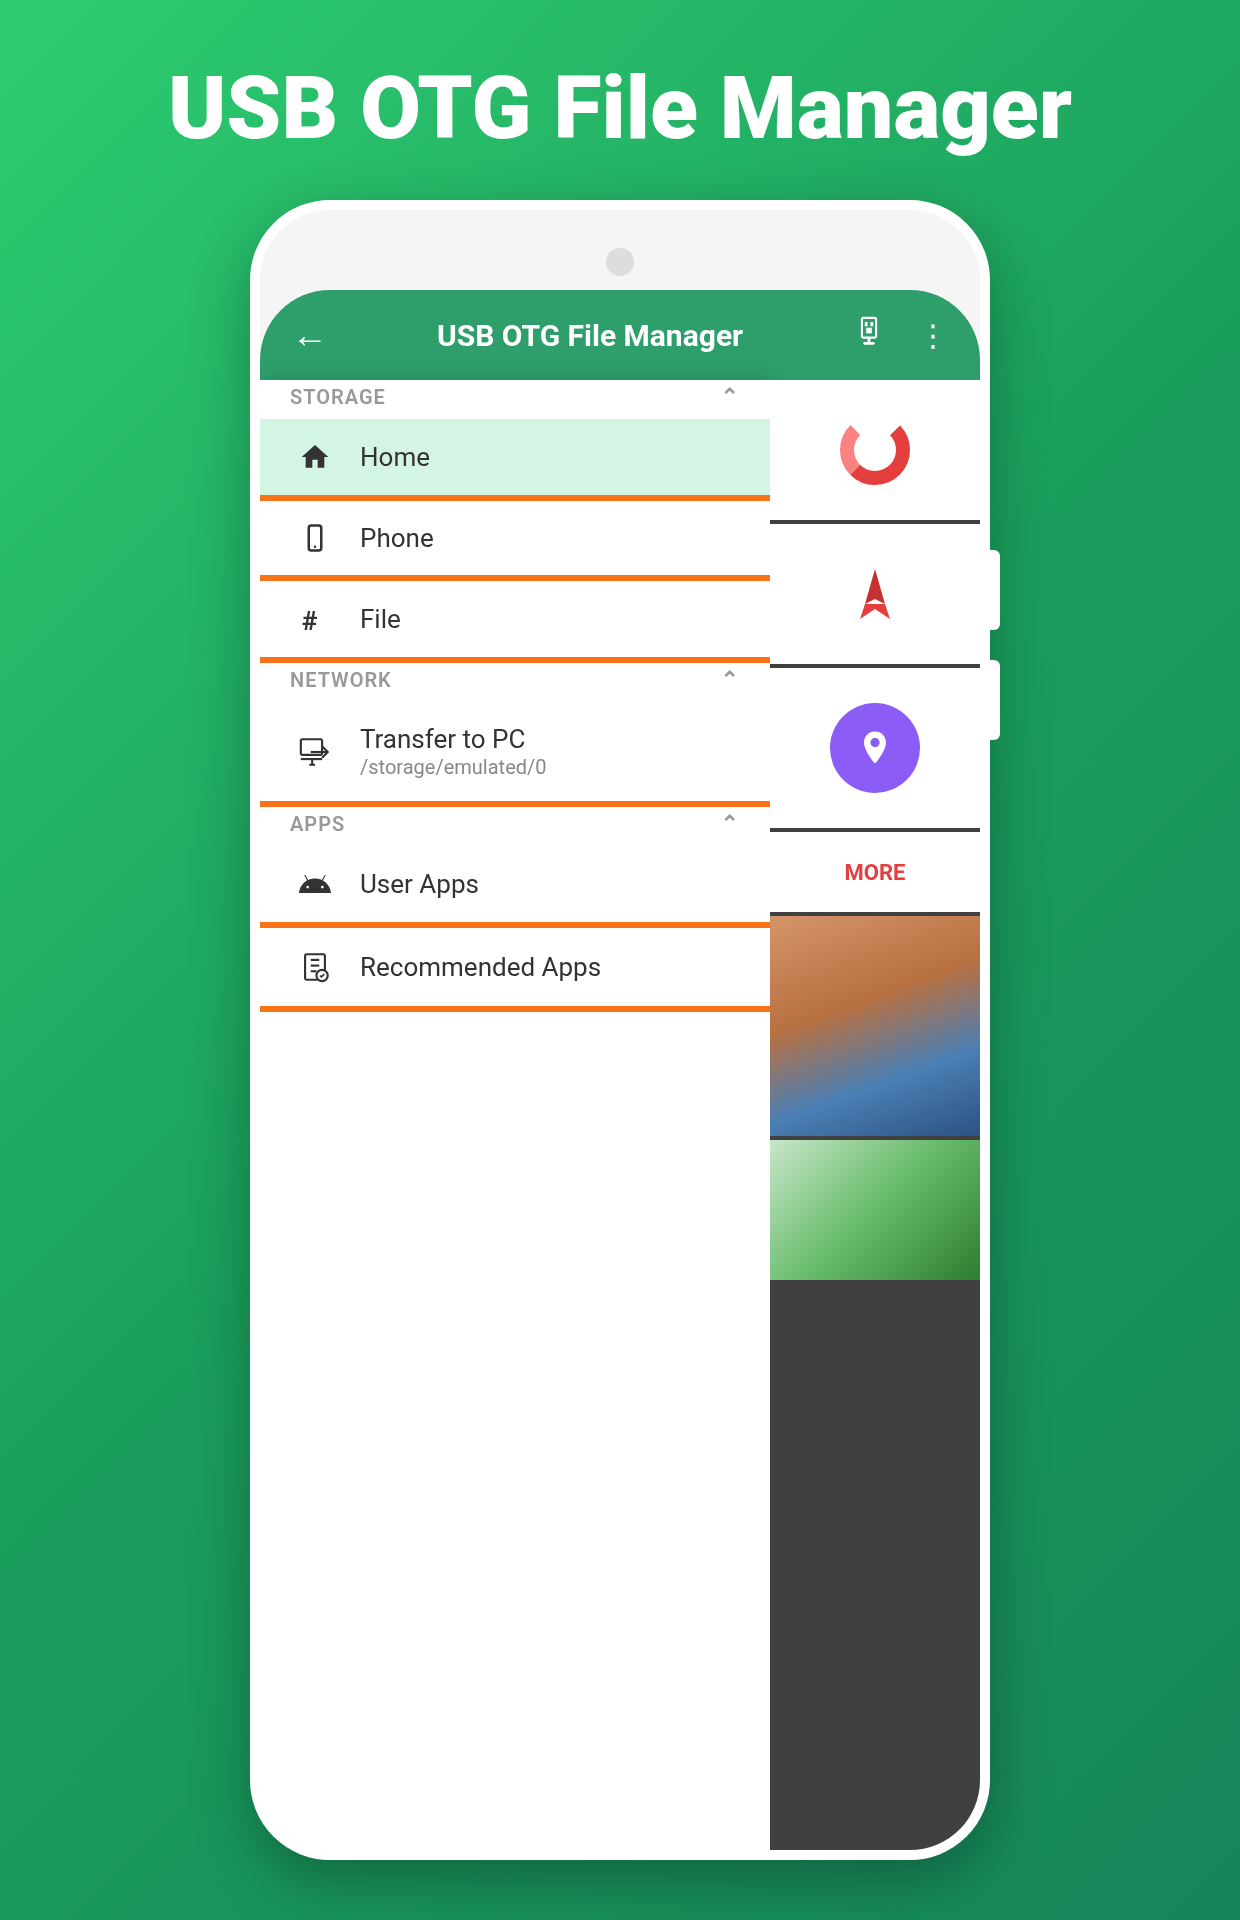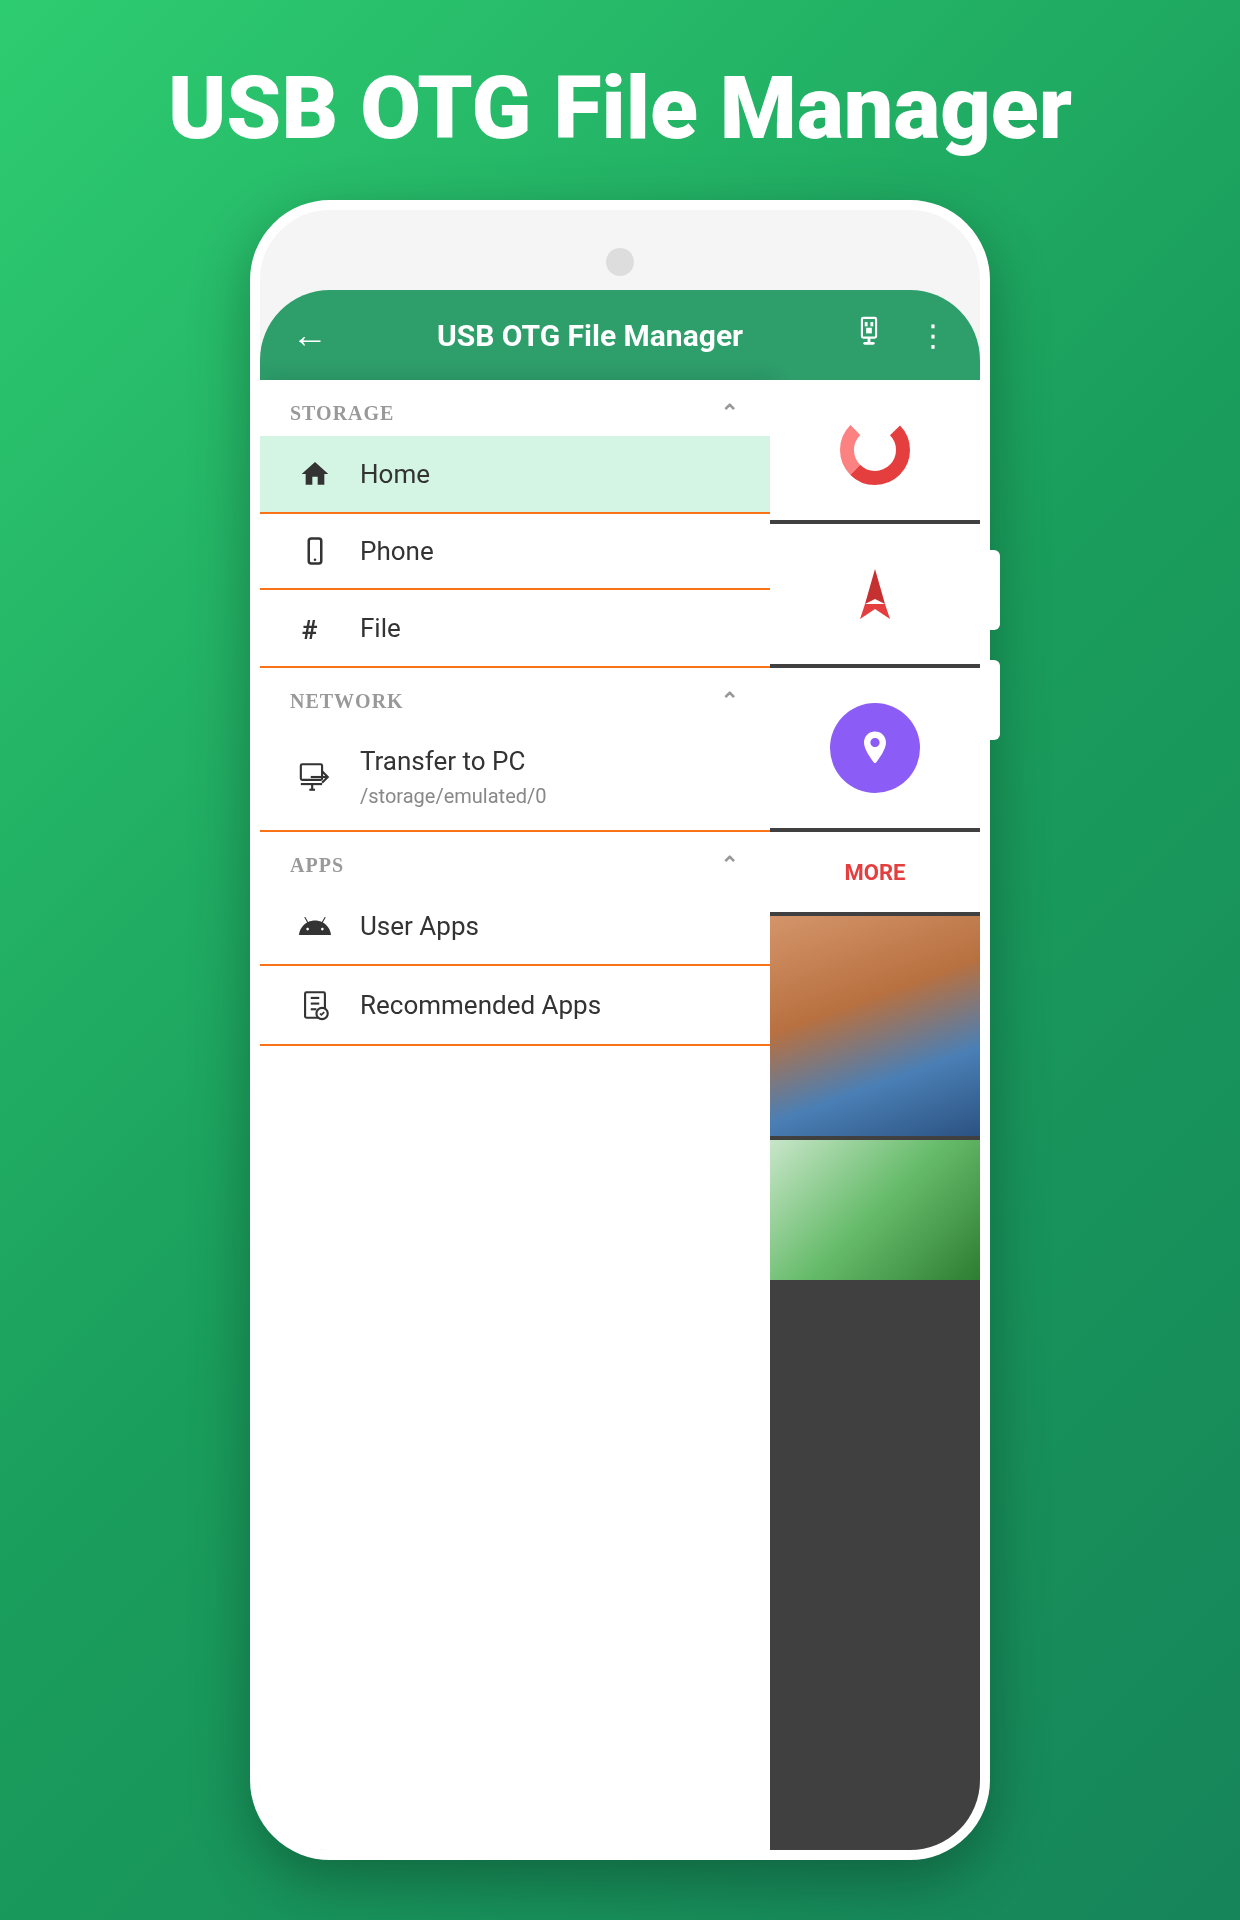"STORAGE" .section-header { font-family: Liberation Serif, serif -> none; padding: 20px 30px 10px -> 4px 30px 10px }
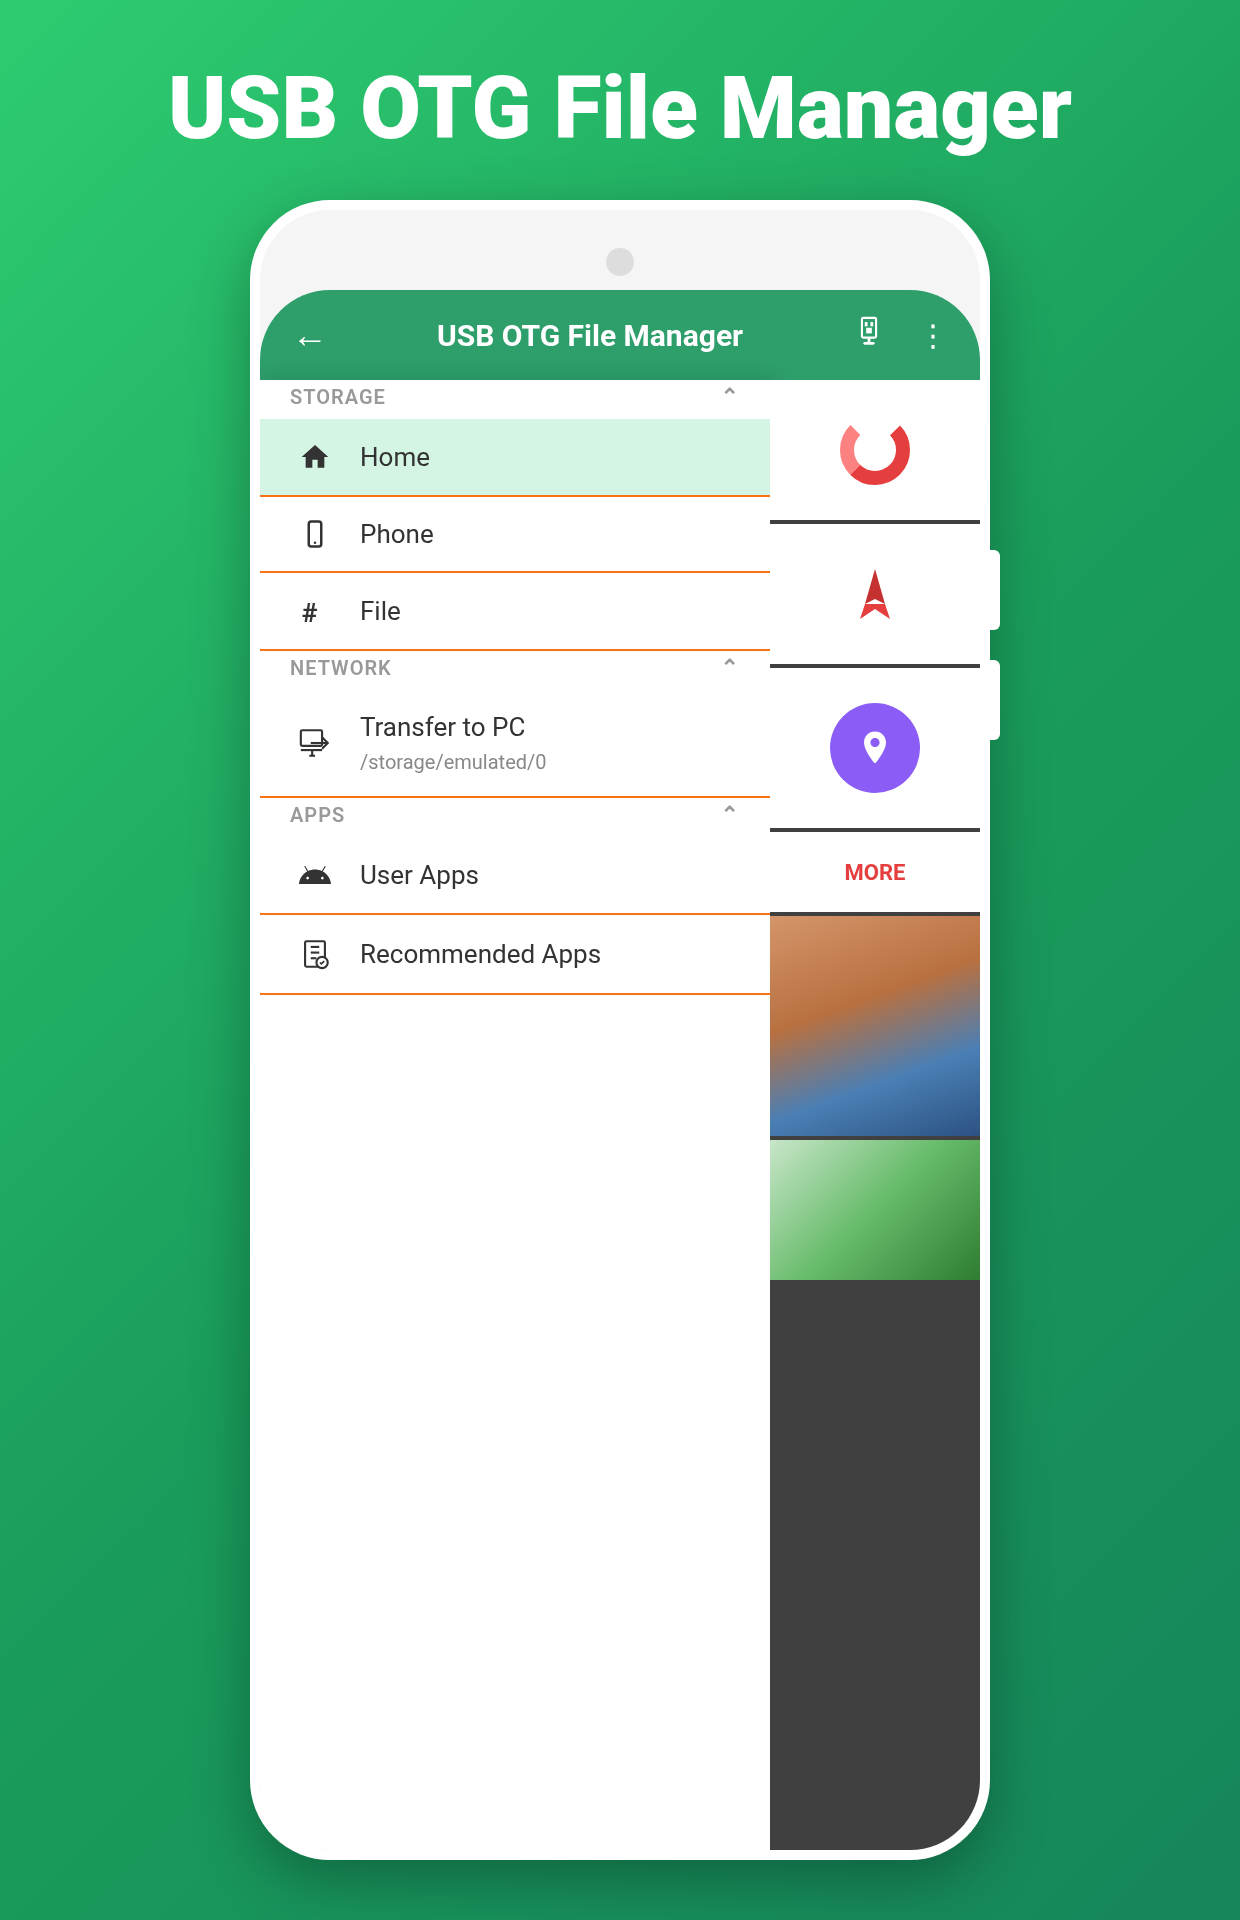"Home" .drawer-item { border-bottom: 2px solid #f97316 -> 6px solid #f97316 }
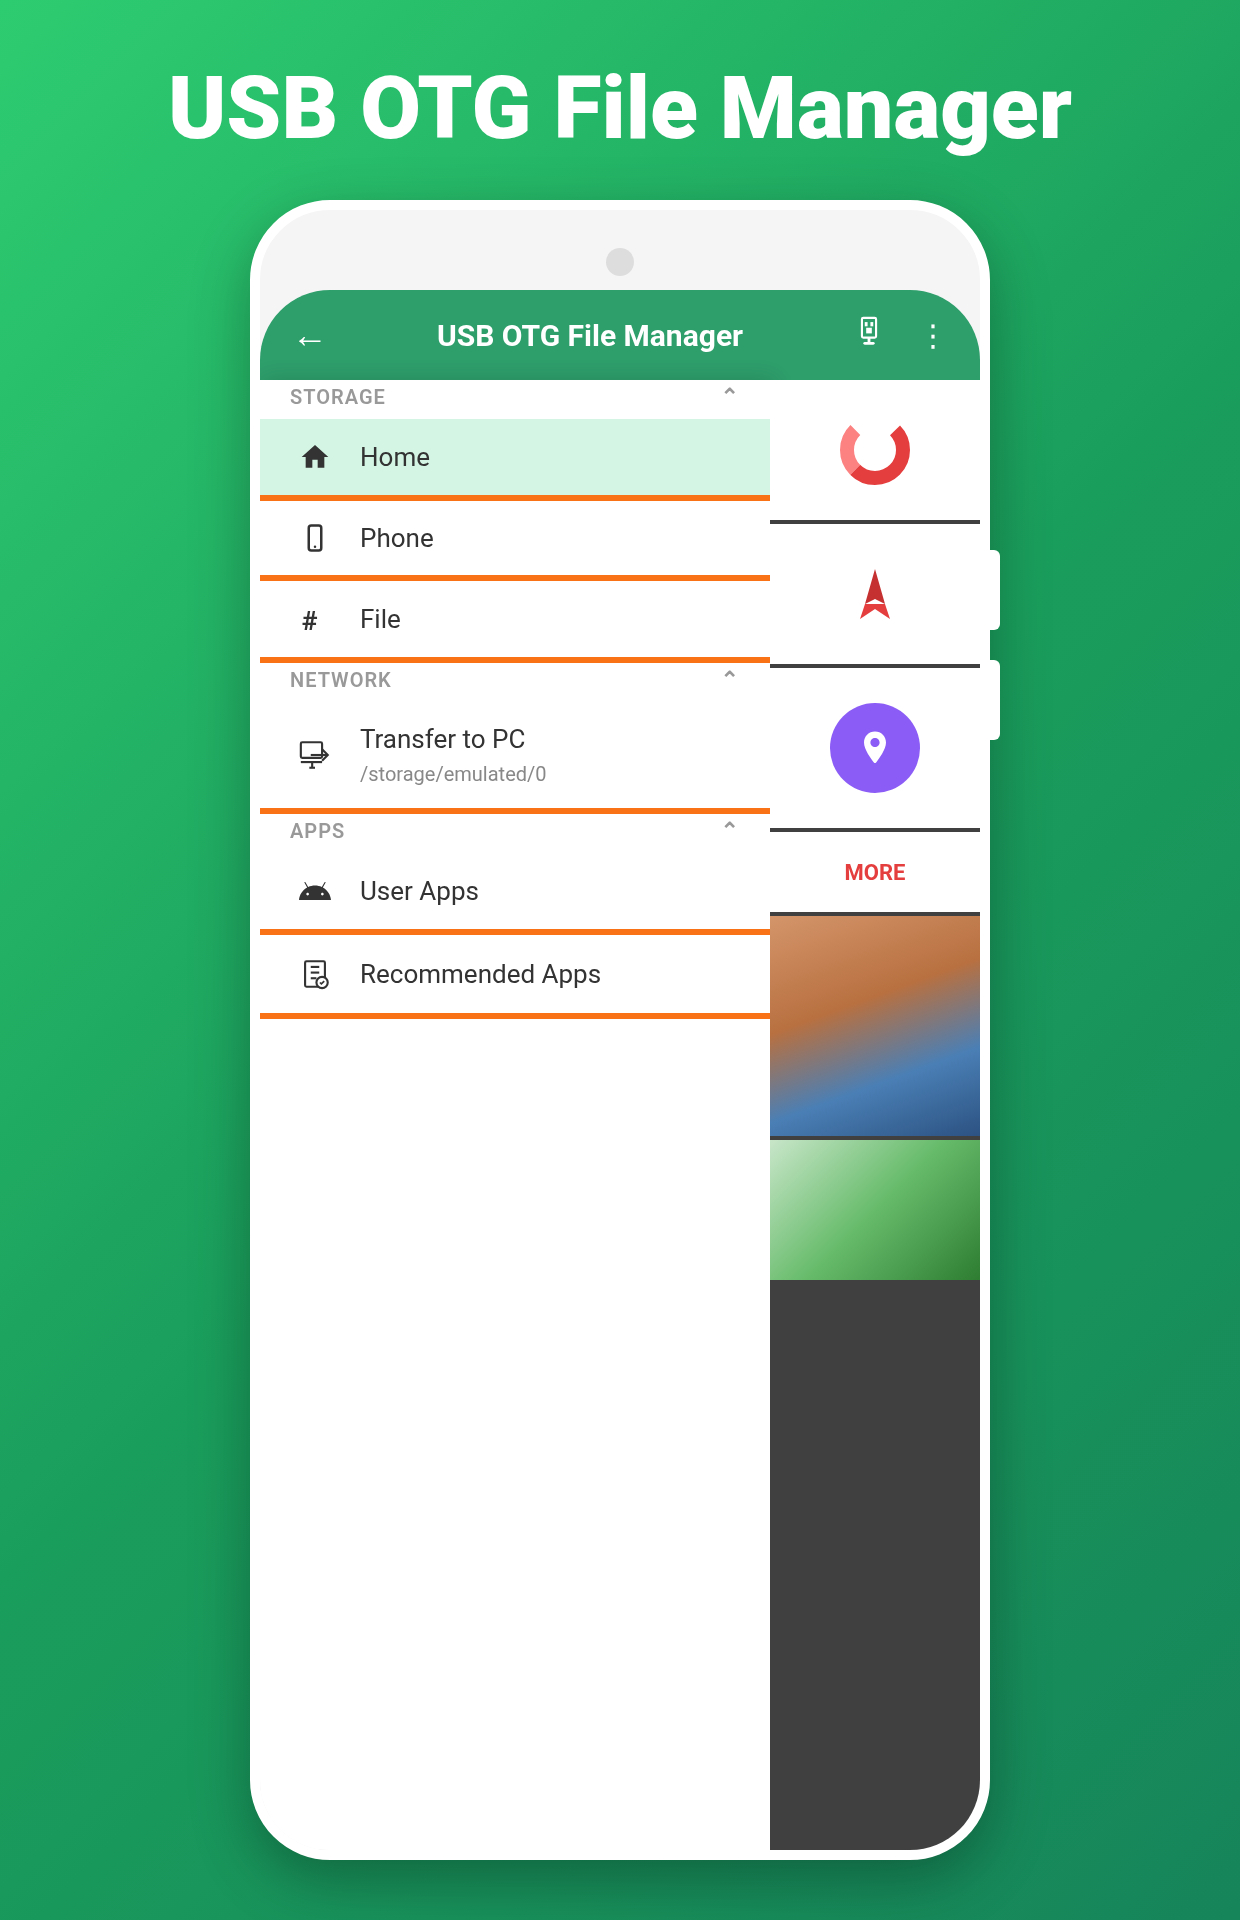"/storage/emulated/0" .drawer-item-sublabel { margin-top: 8px -> 1px }
